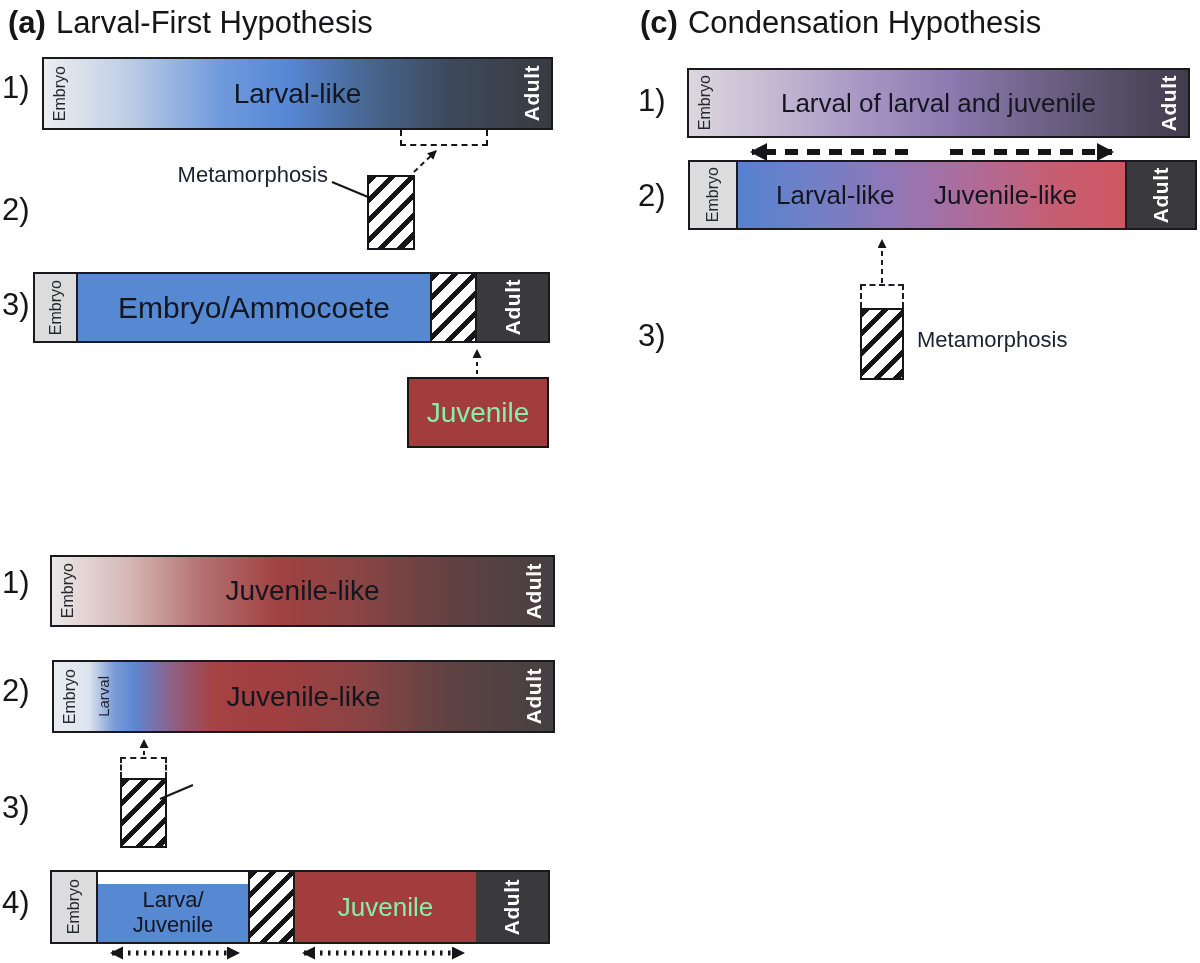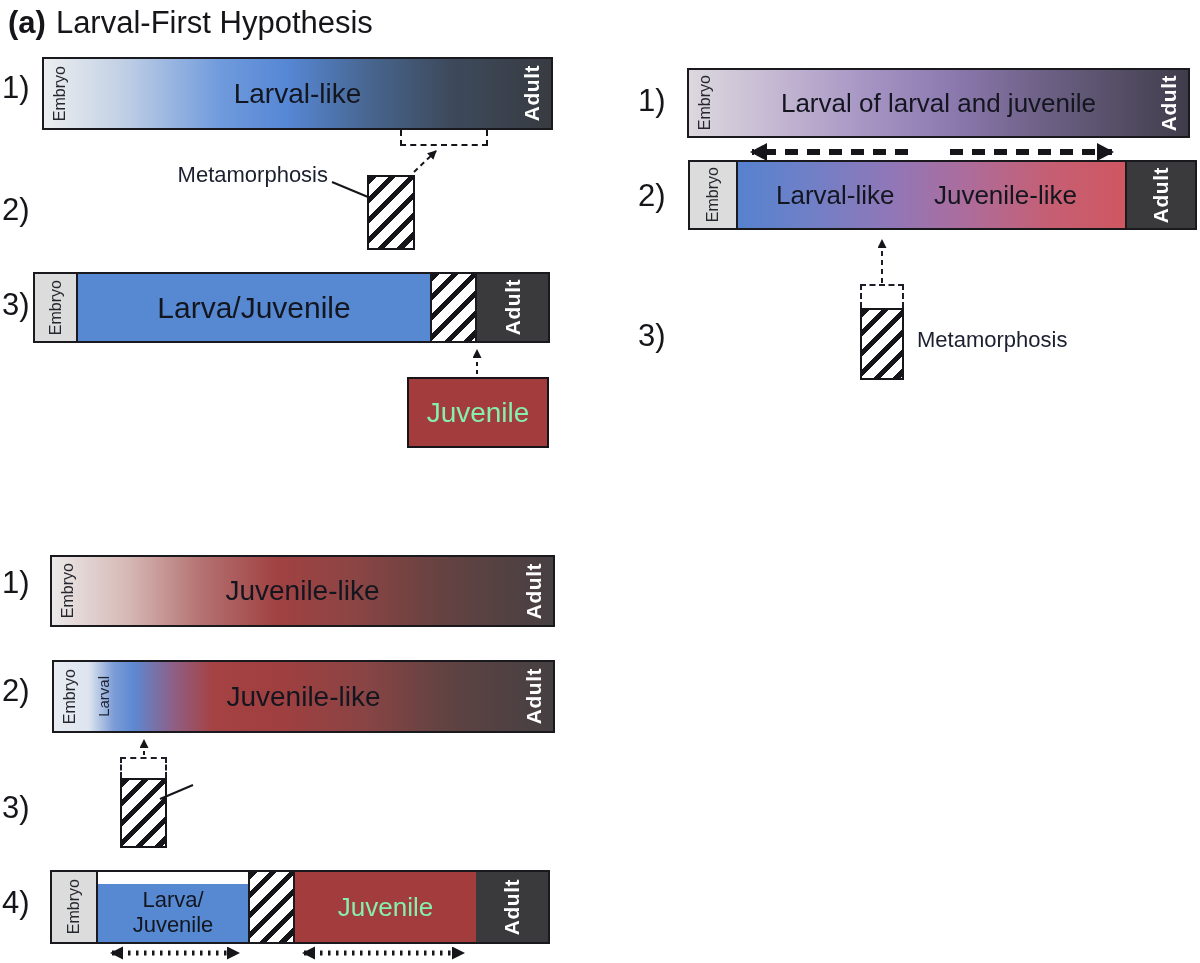"(c) Condensation Hypothesis" div.ptitle { html: none -> <div> <b>(c)</b><span>Condensation Hypothesis</span> </div> }
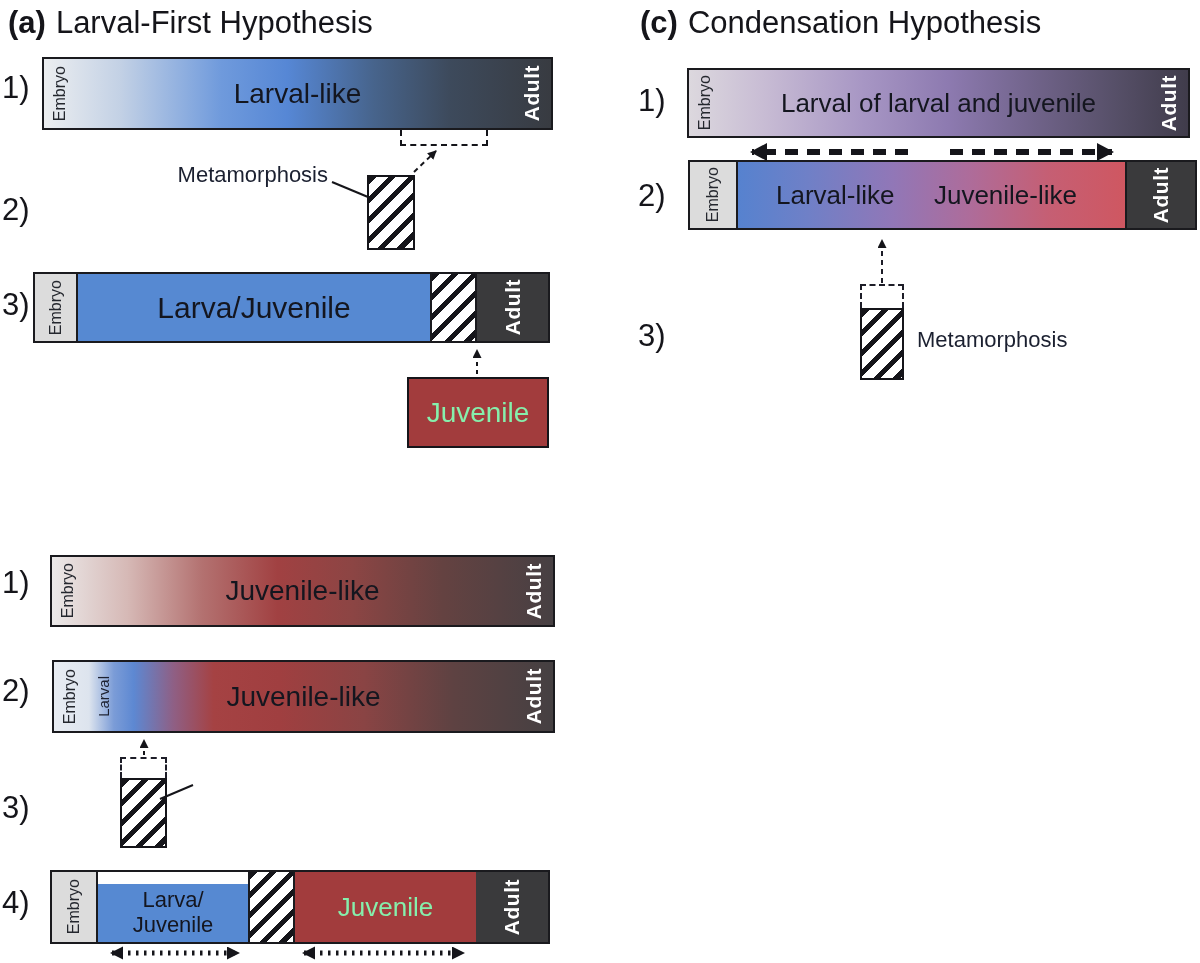"Larva/Juvenile" div.seg { text: Larva/Juvenile -> Embryo/Ammocoete }
